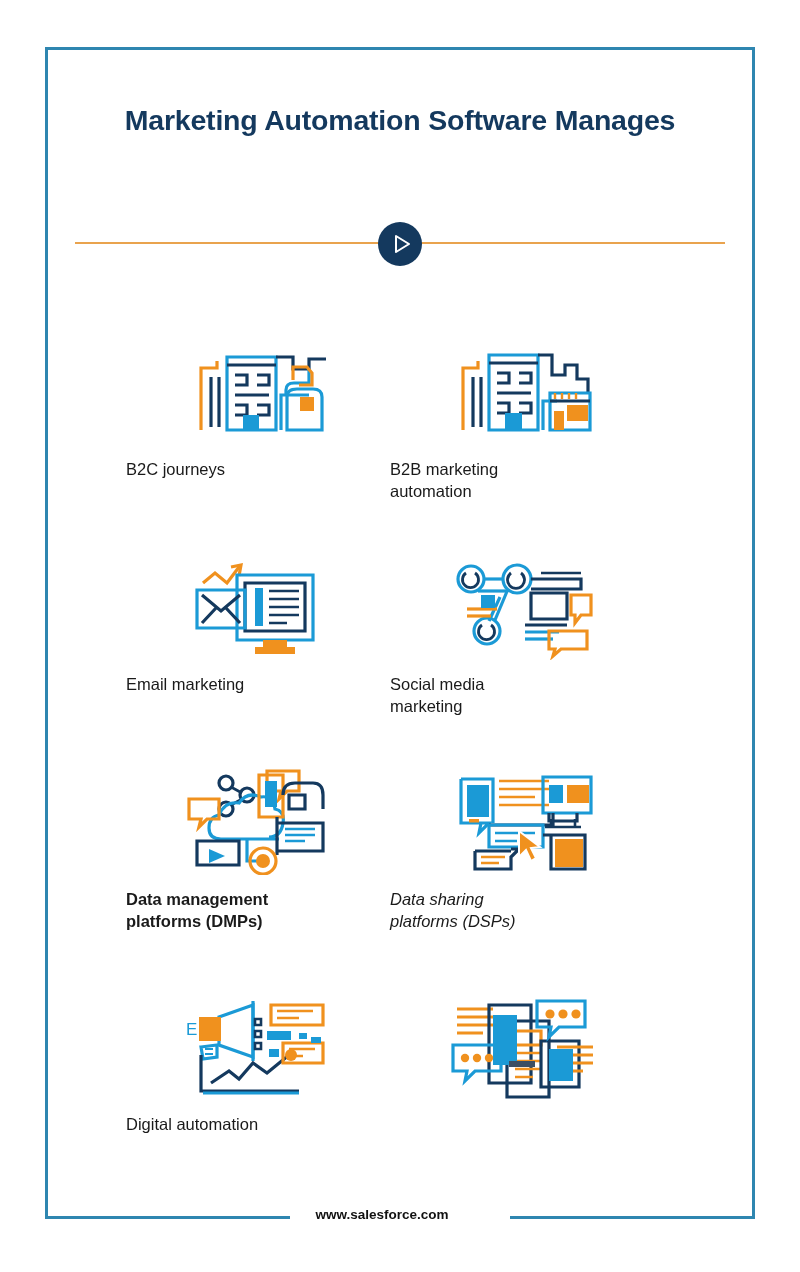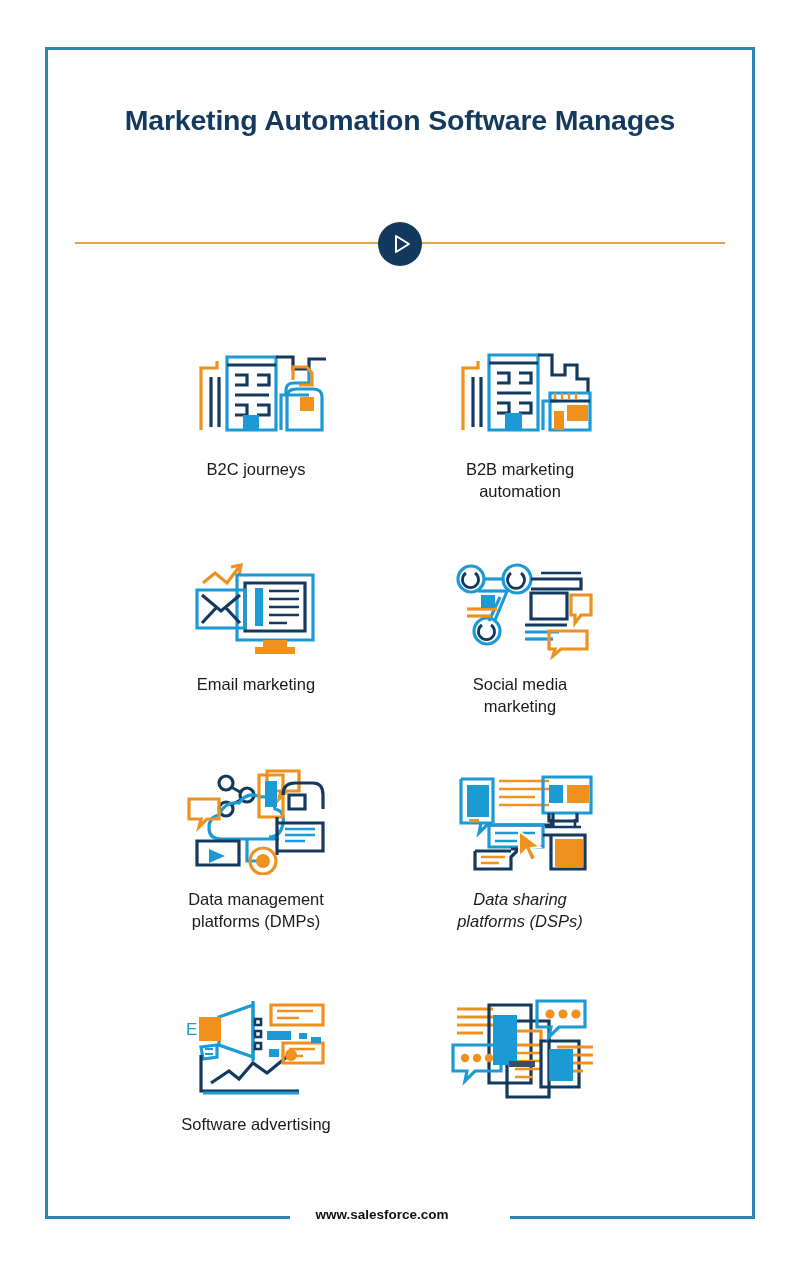"B2C journeys" .item { text-align: center -> none }
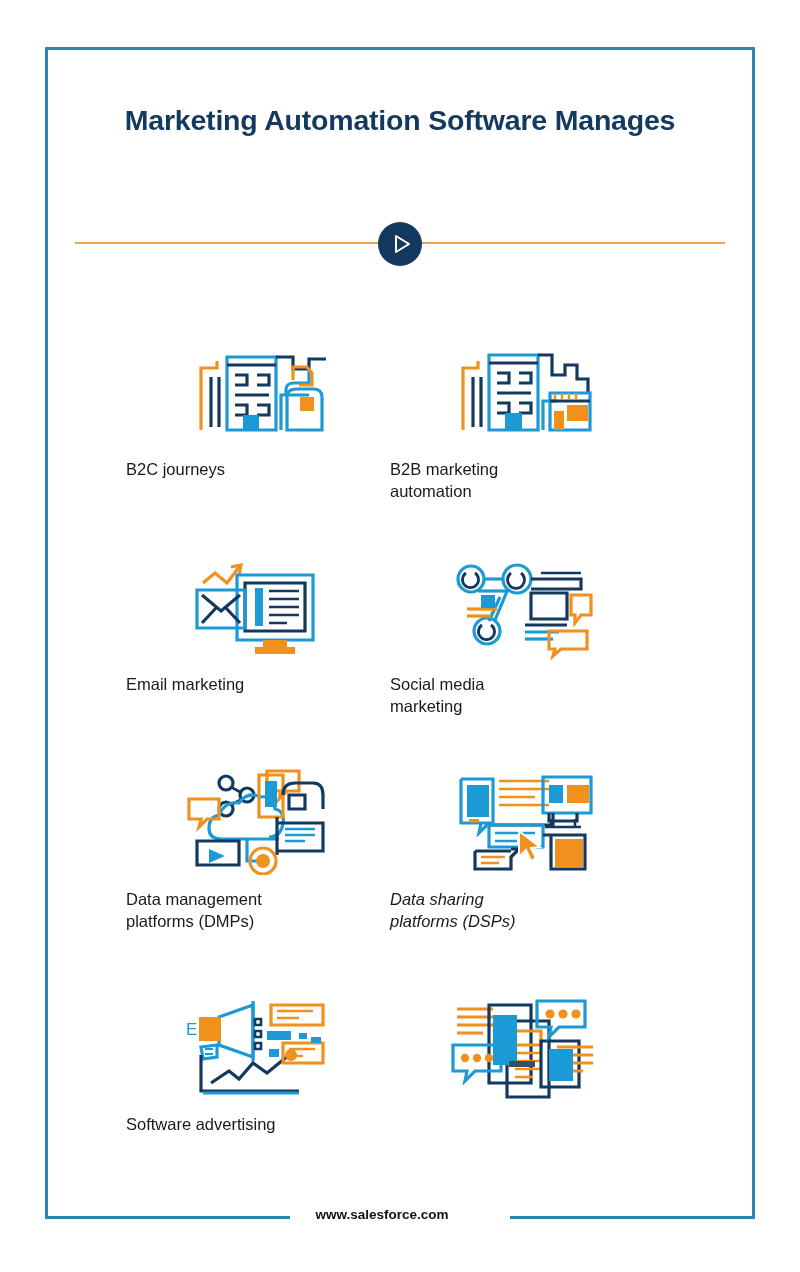"Data management" div.label { font-weight: none -> bold }
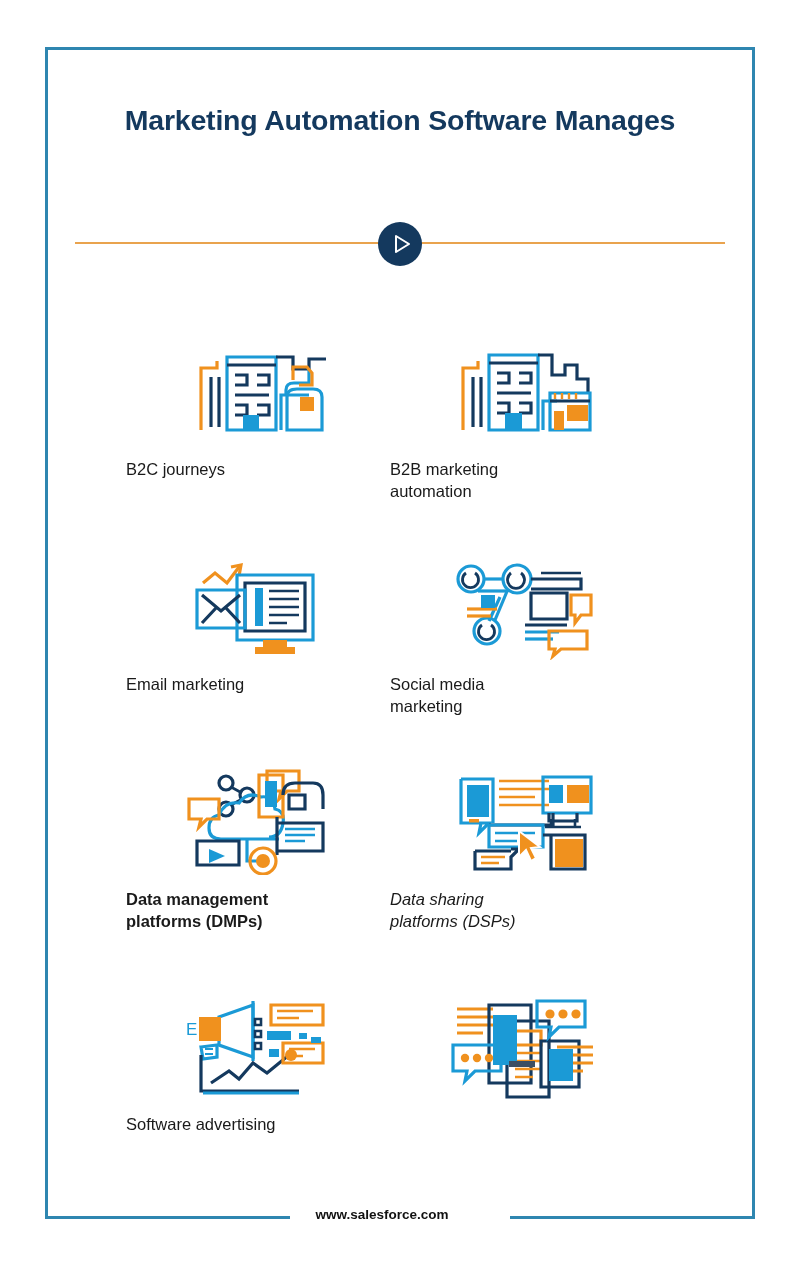"Software advertising" div.label { text: Software advertising -> Digital automation }
